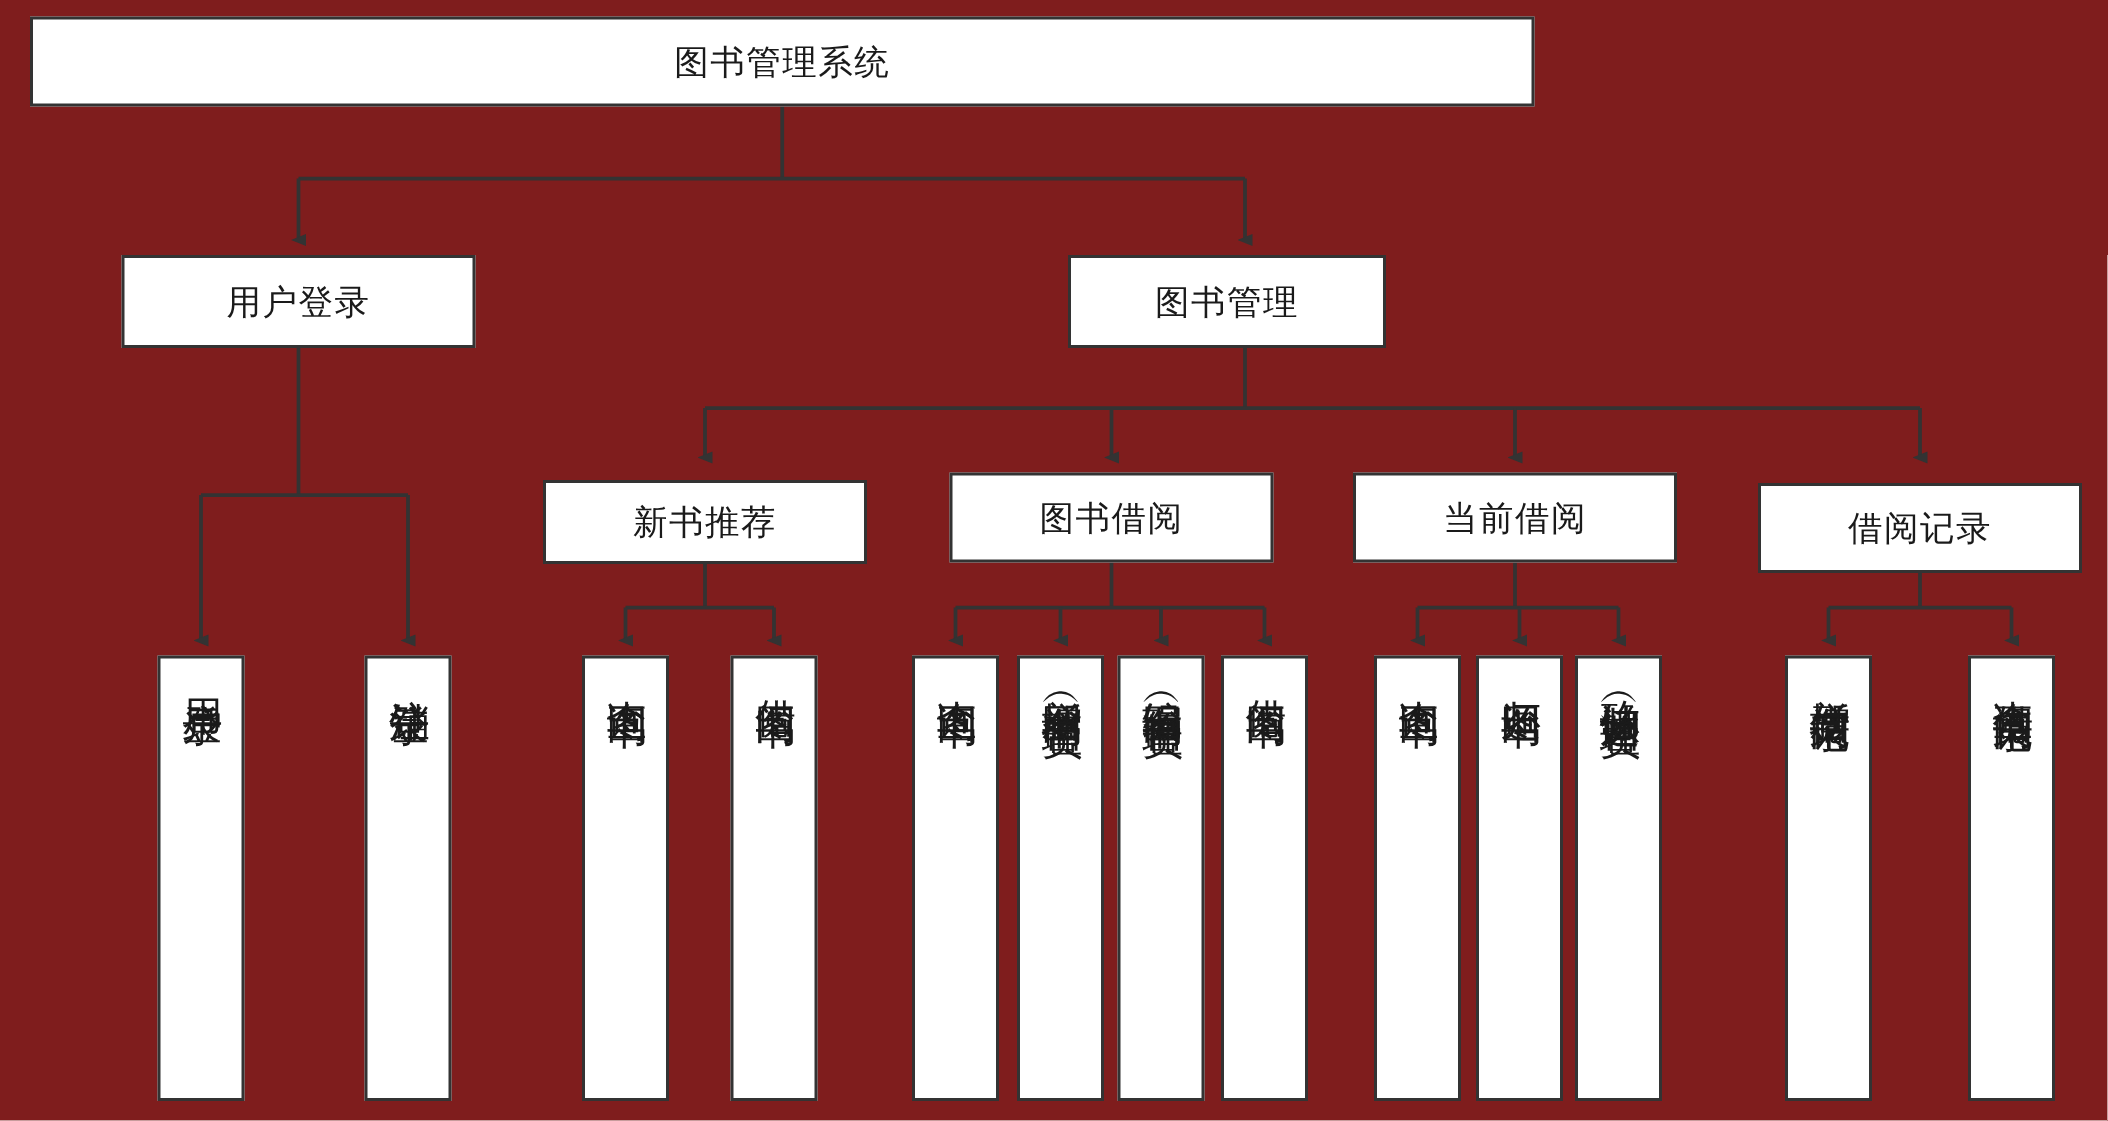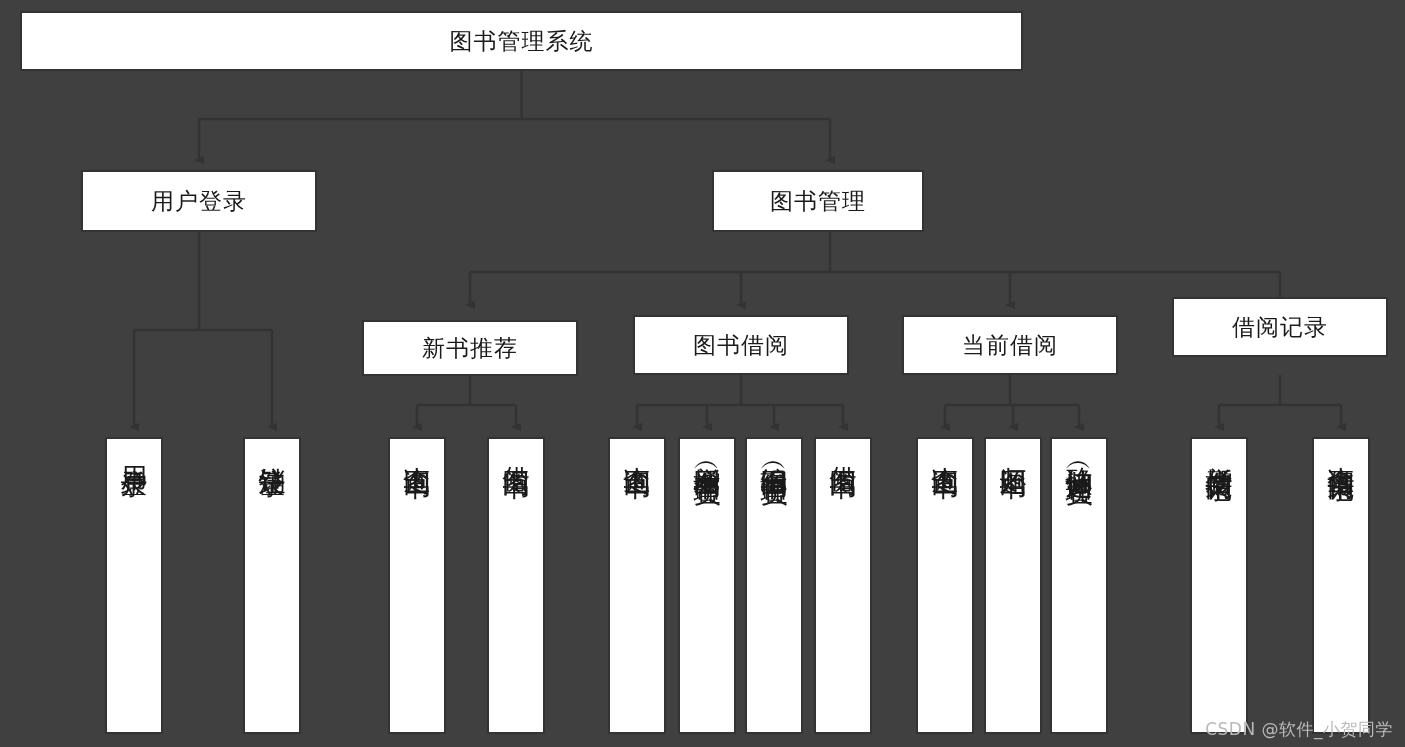"图书管理系统" #canvas { background: #404040 -> #7f1d1d }
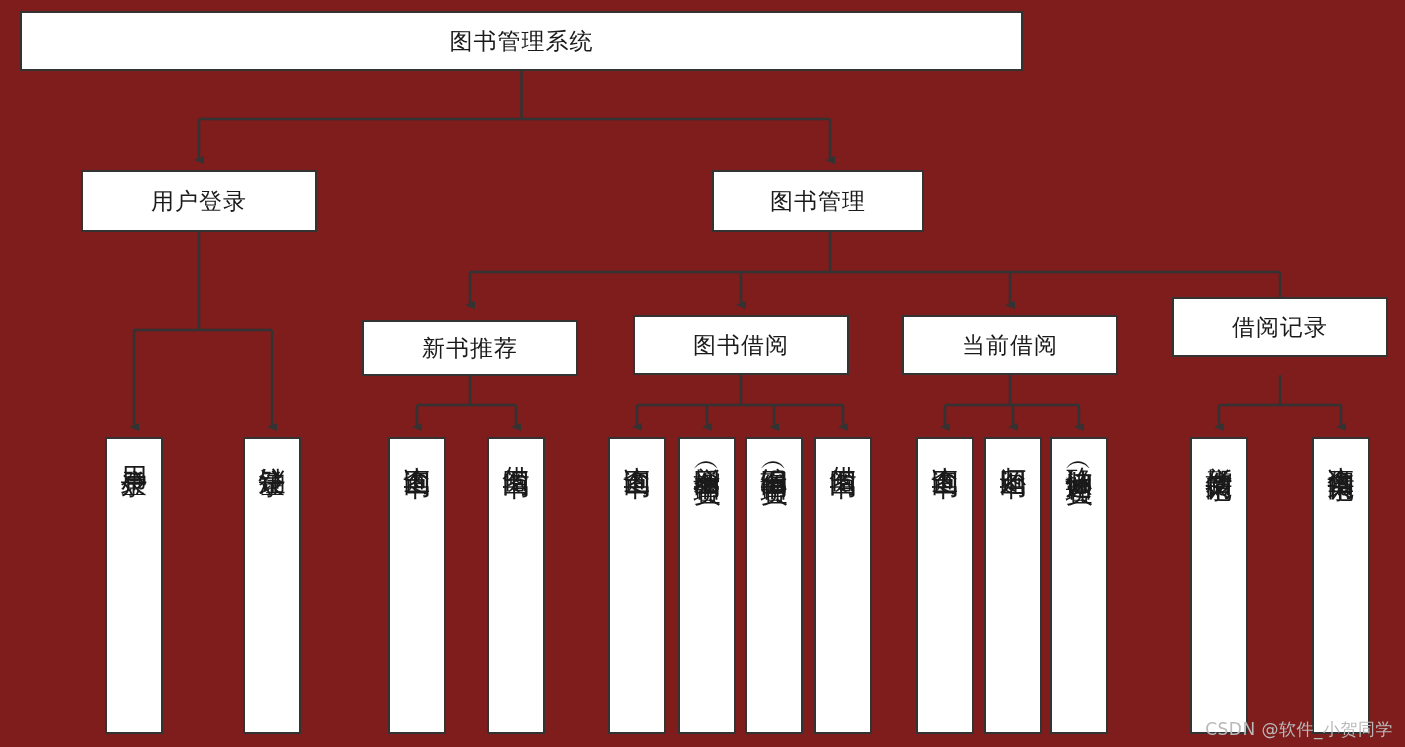"借阅记录" div.node { top: 297px -> 322px }
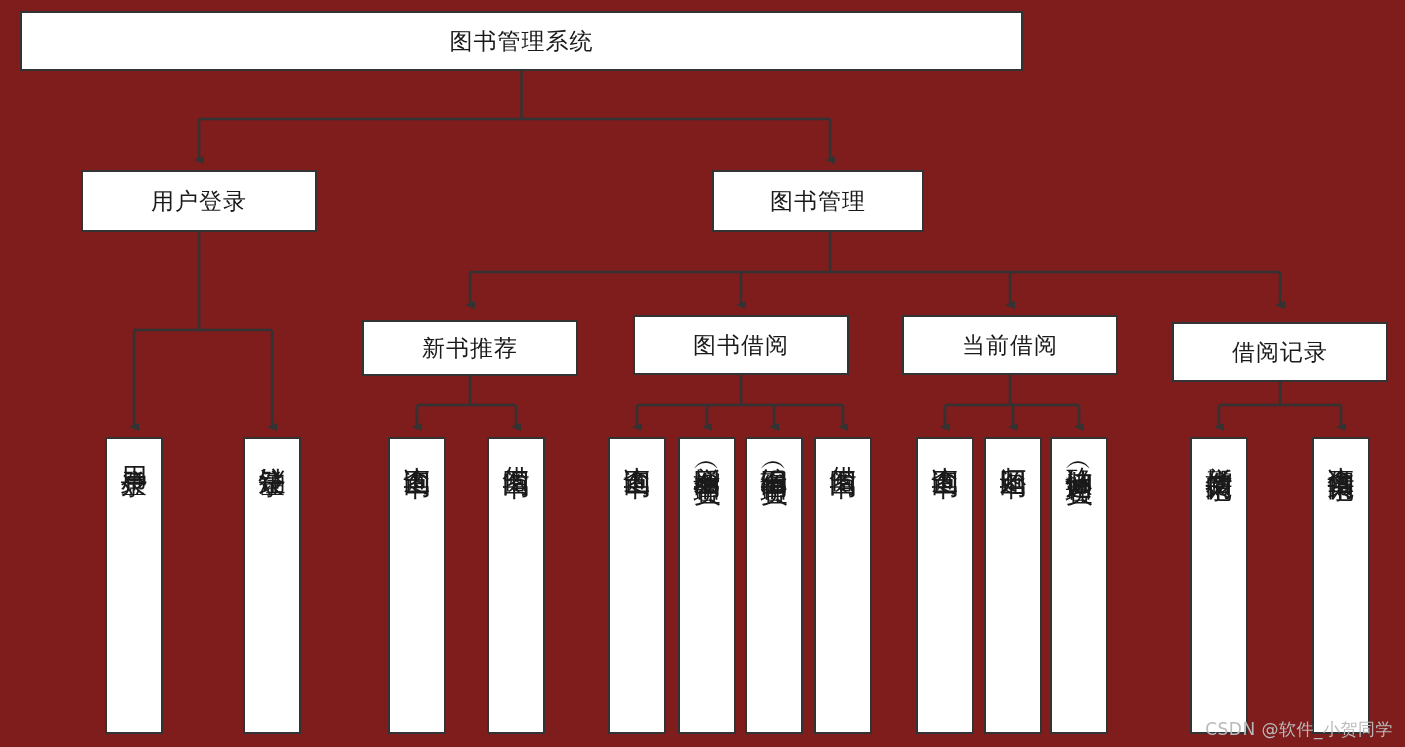"CSDN @软件_小贺同学" div { html: <div>CSDN @软件_小贺同学</div> -> none }
